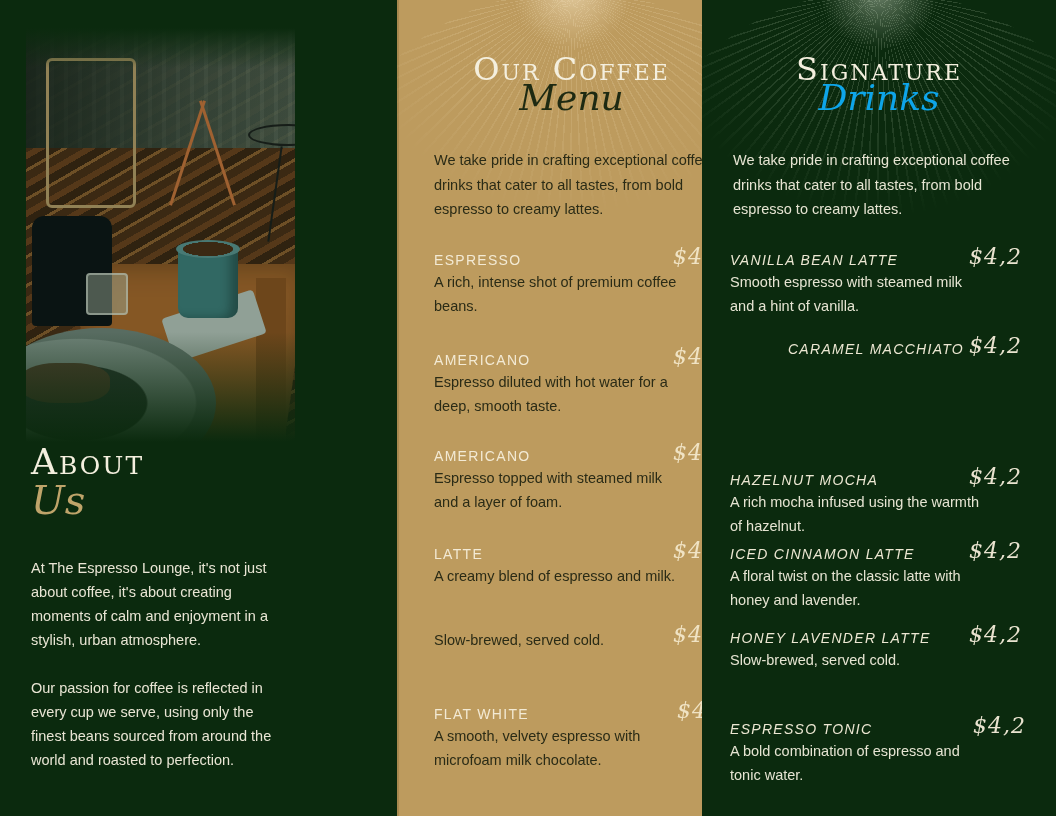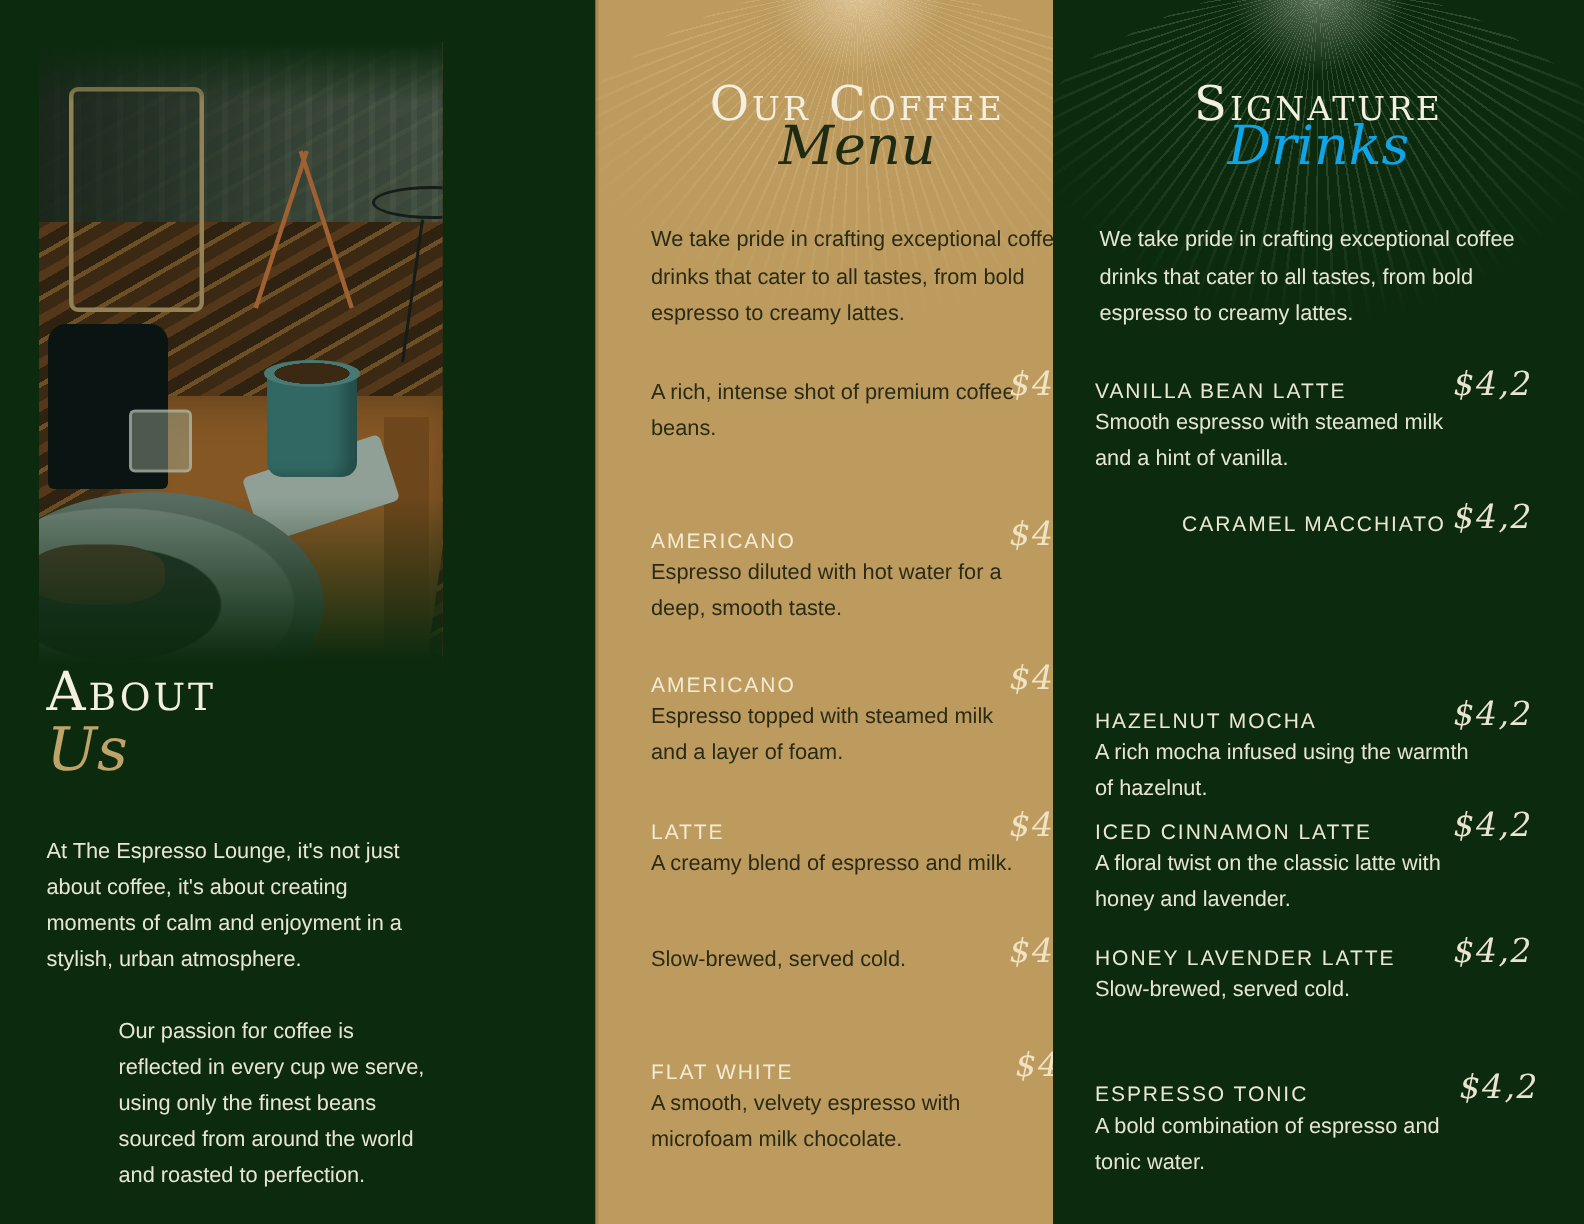"ESPRESSO" div.item-name { html: none -> <div>Espresso</div> }
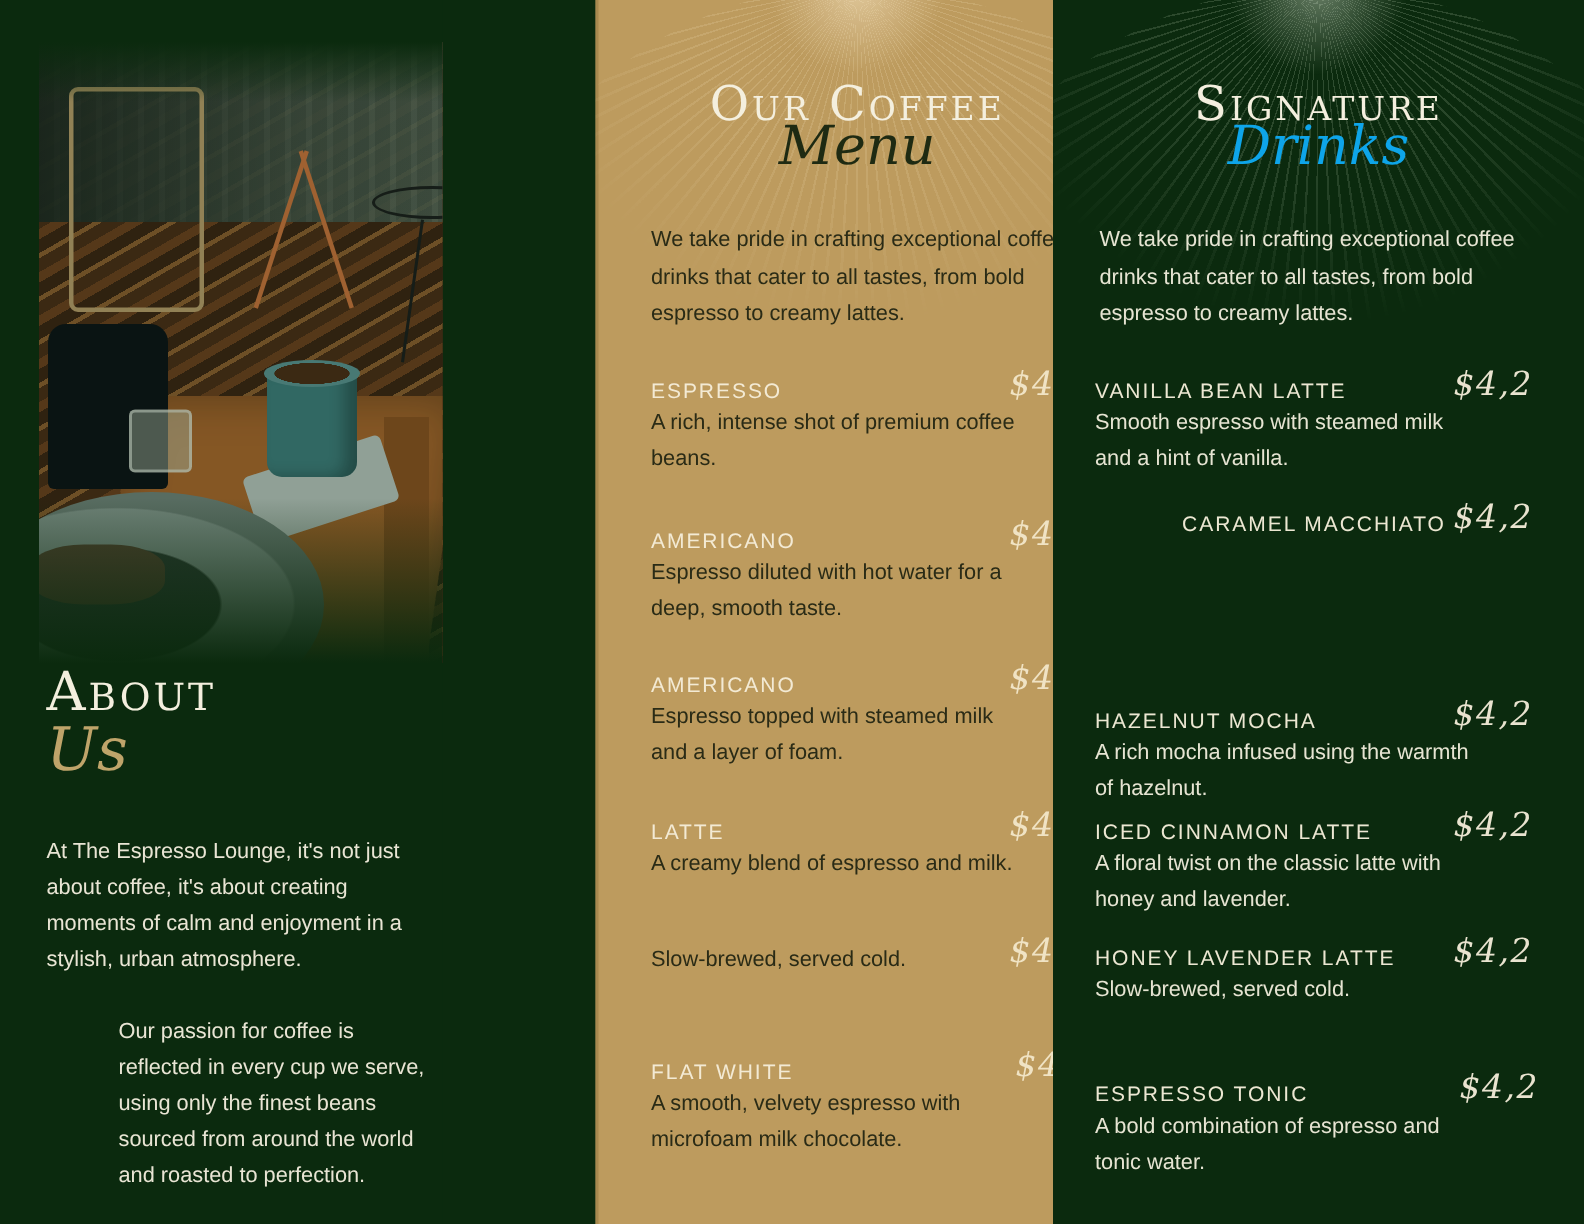"VANILLA BEAN LATTE" .panel-right .item-name { font-style: none -> italic }
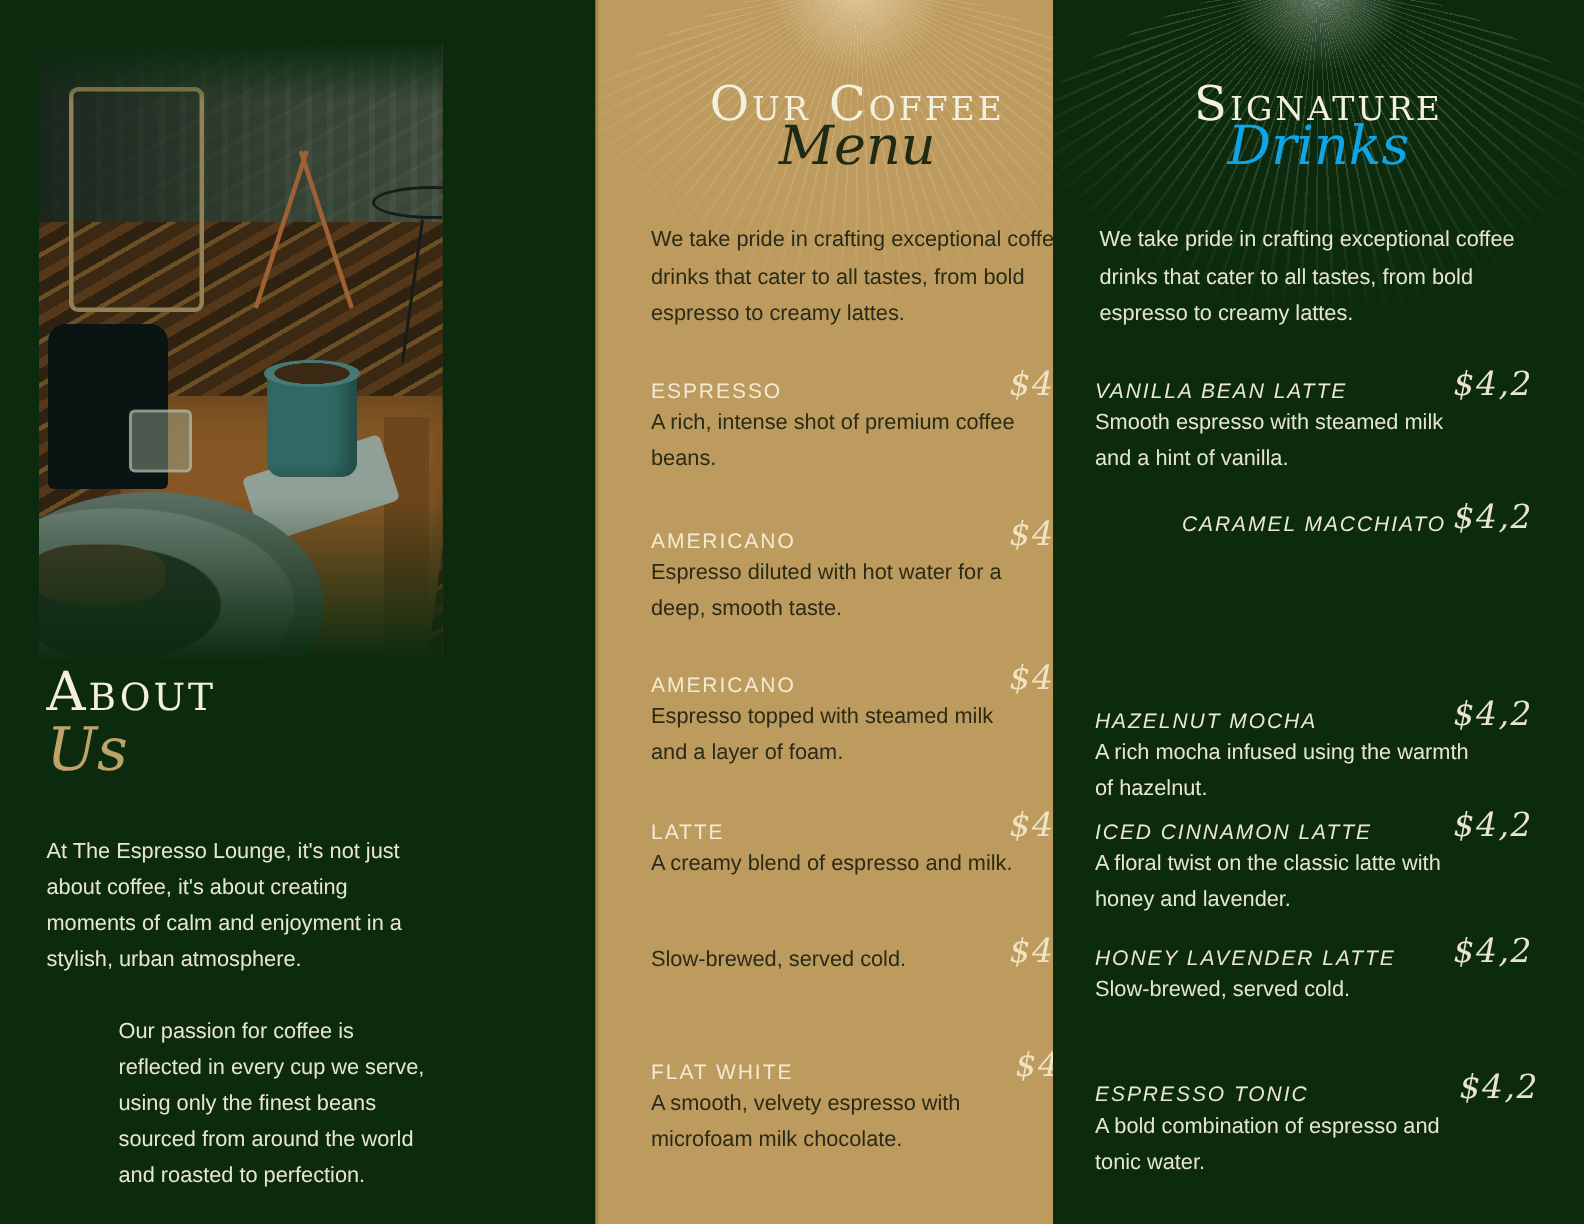"Our passion for coffee is" .about-body p + p { margin-left: 48px -> none }
